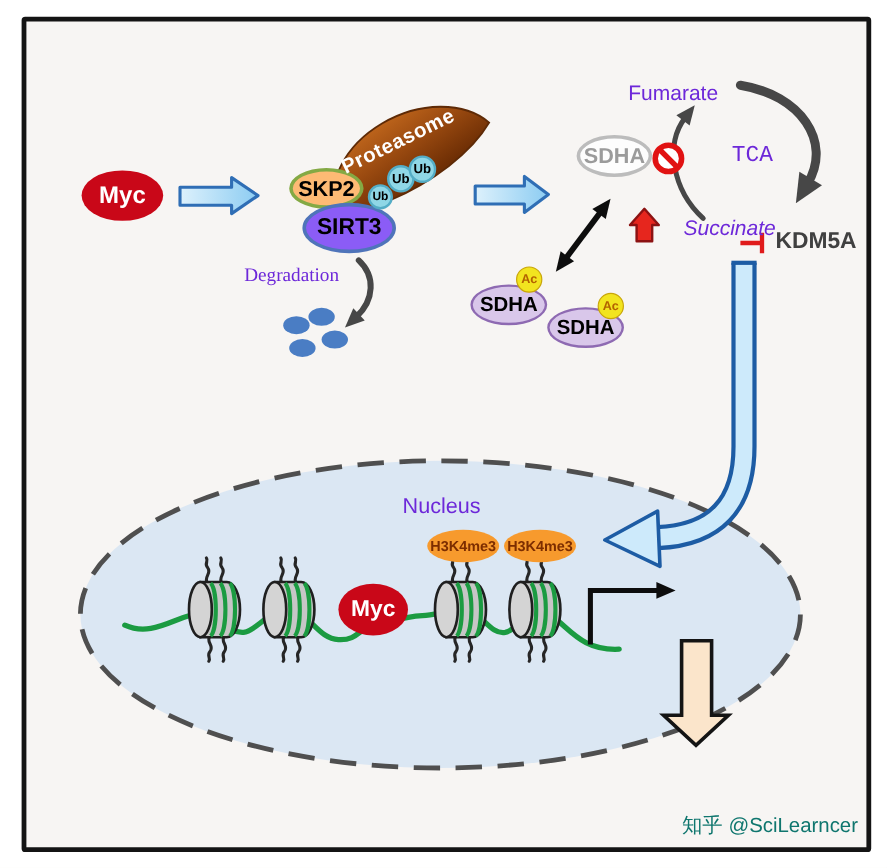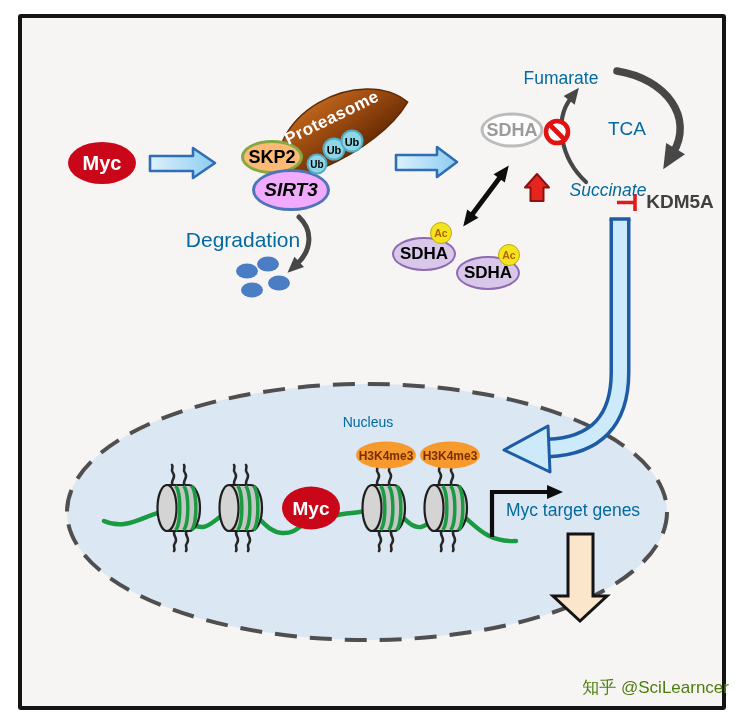"Fumarate" .lbl { color: #0369a1 -> #6d28d9 }
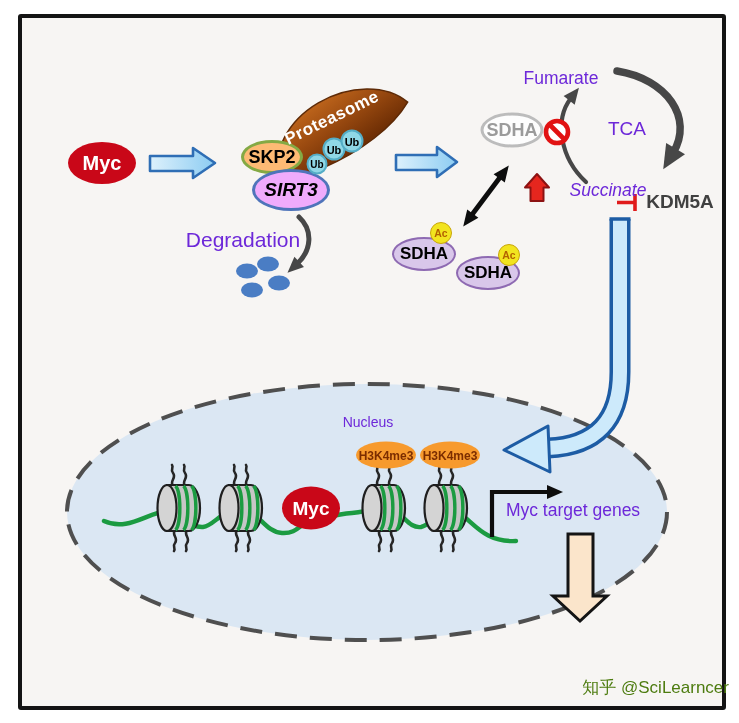"TCA" div.lbl { font-family: none -> Liberation Mono, monospace }
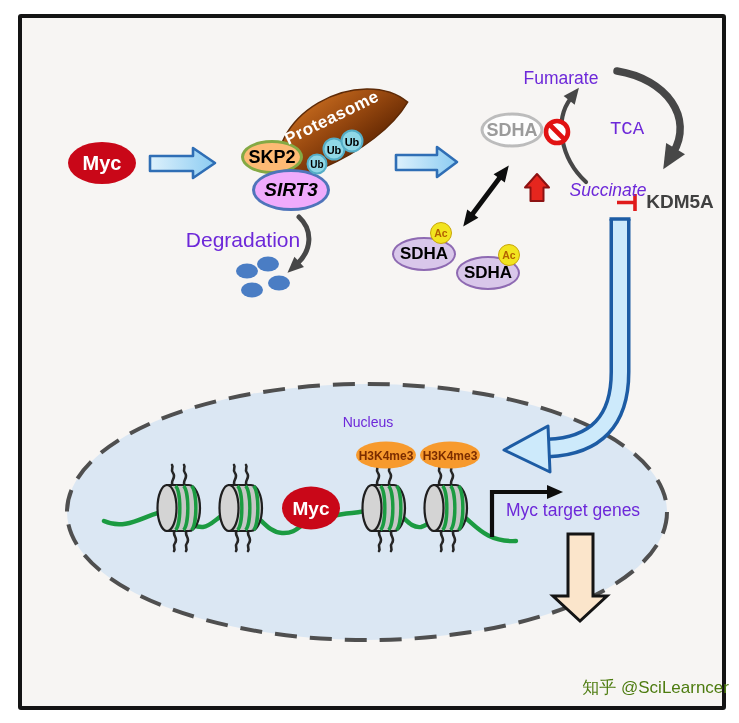"SIRT3" div.ell { background: #f0abfc -> #8b5cf6; font-style: italic -> none }
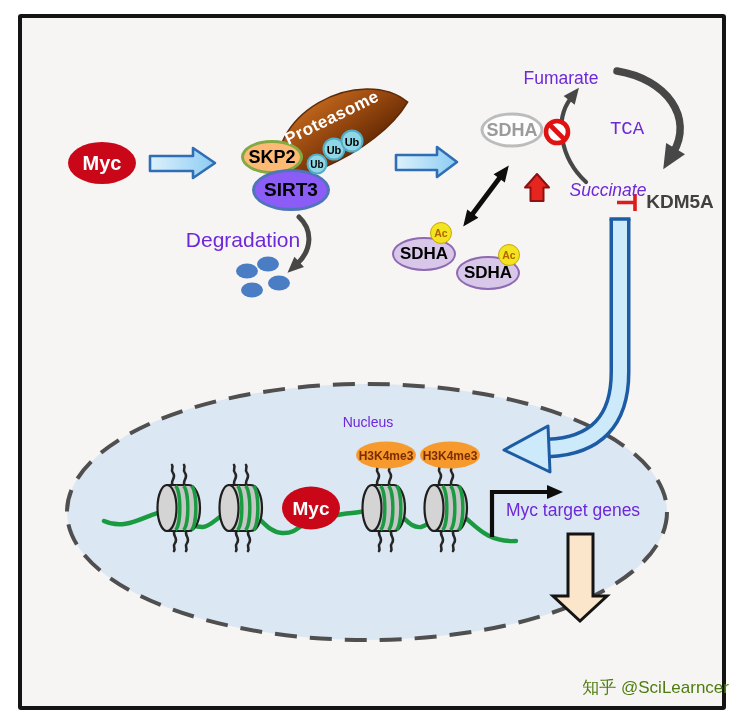"Degradation" div.lbl { font-family: none -> Liberation Serif, serif; font-size: 21px -> 16px; top: 240px -> 230px }
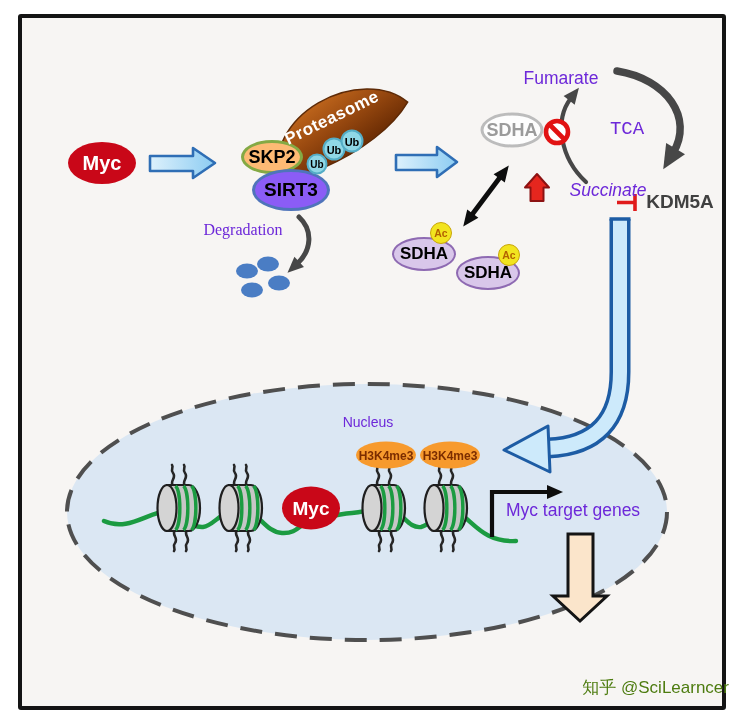"Nucleus" div.lbl { font-size: 14px -> 18px }
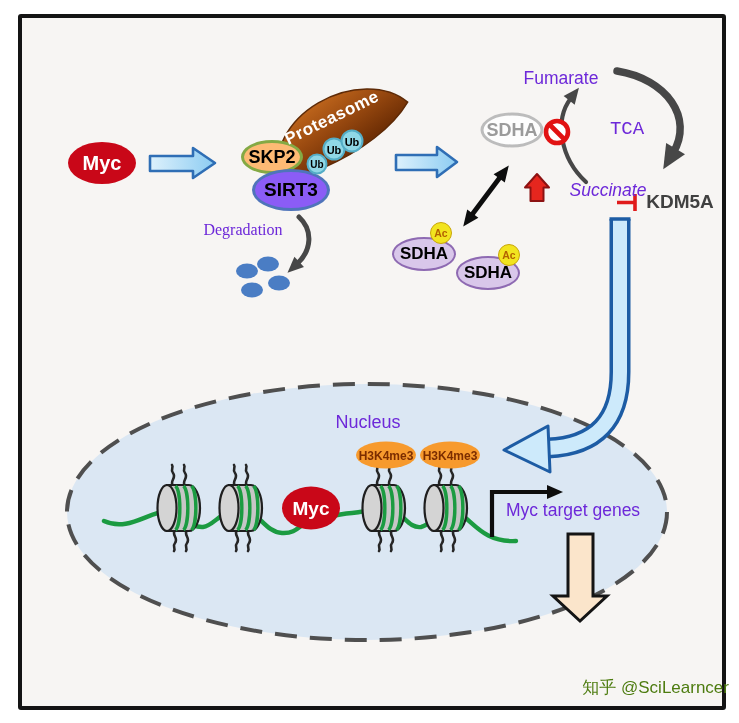"Myc target genes" div.lbl { html: <div>Myc target genes</div> -> none }
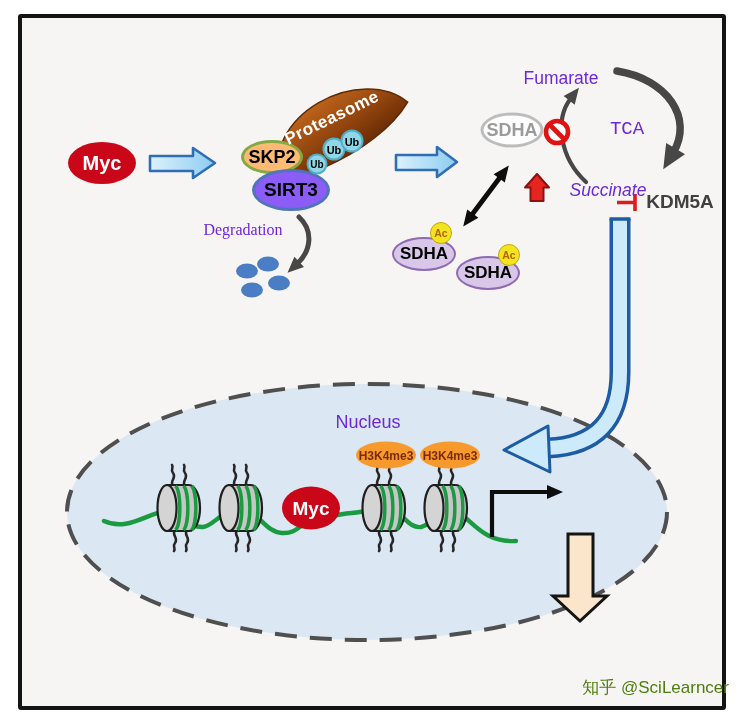"知乎 @SciLearncer" #watermark { color: #4d7c0f -> #0f766e; right: 10px -> 24px }
